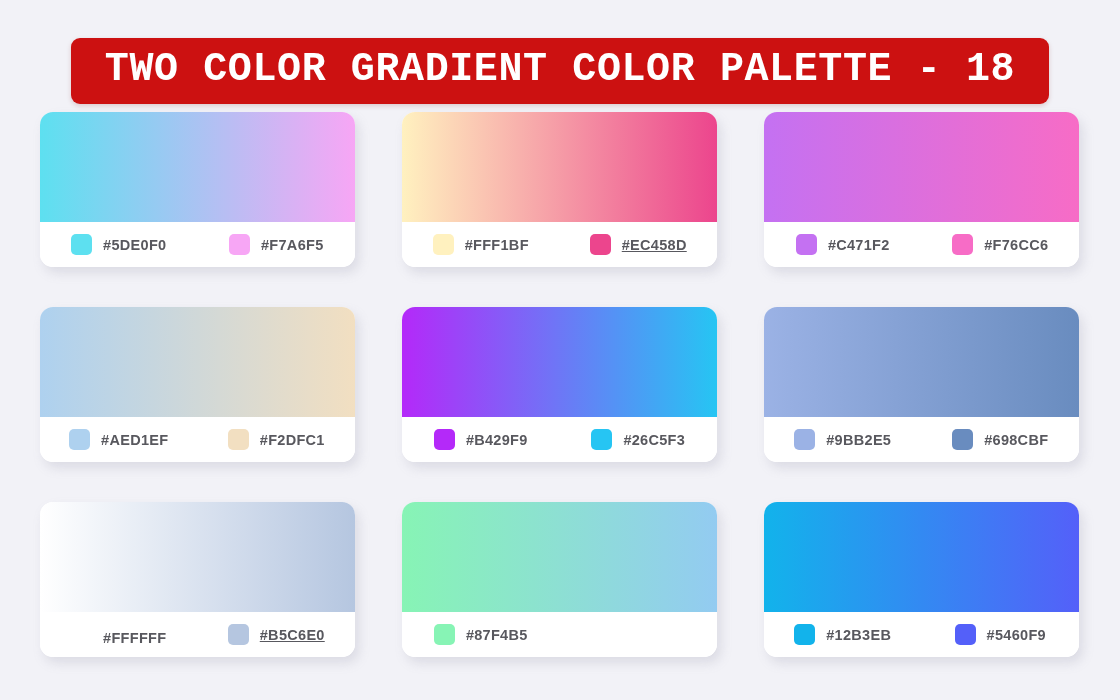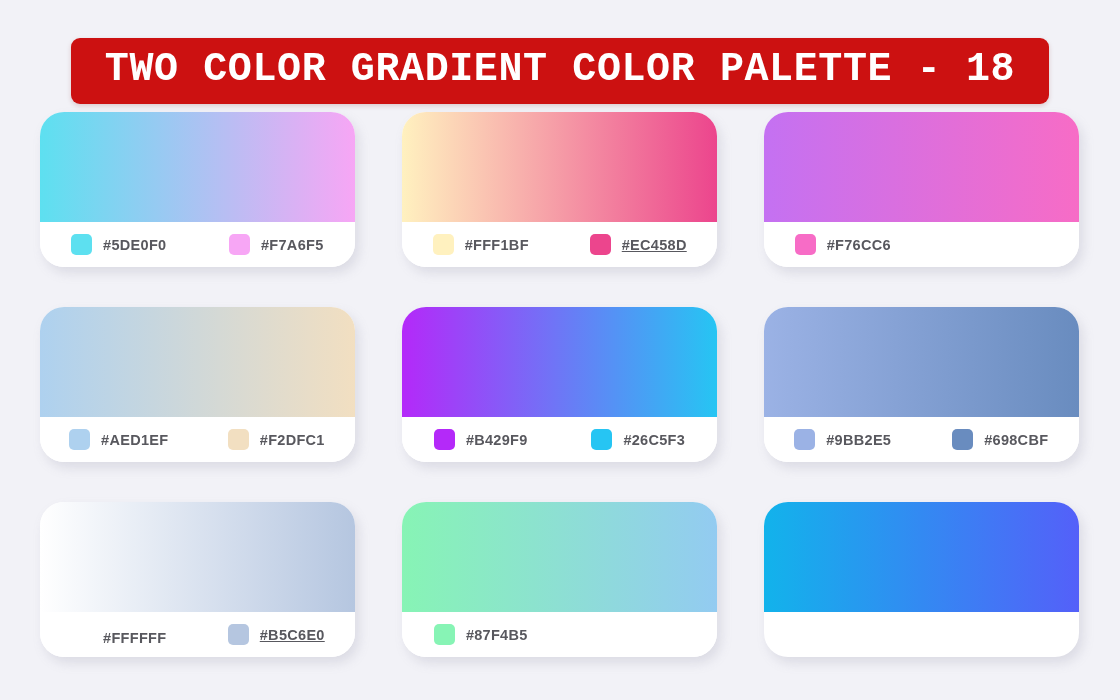"#5DE0F0" .card { border-radius: 24px -> 13px }
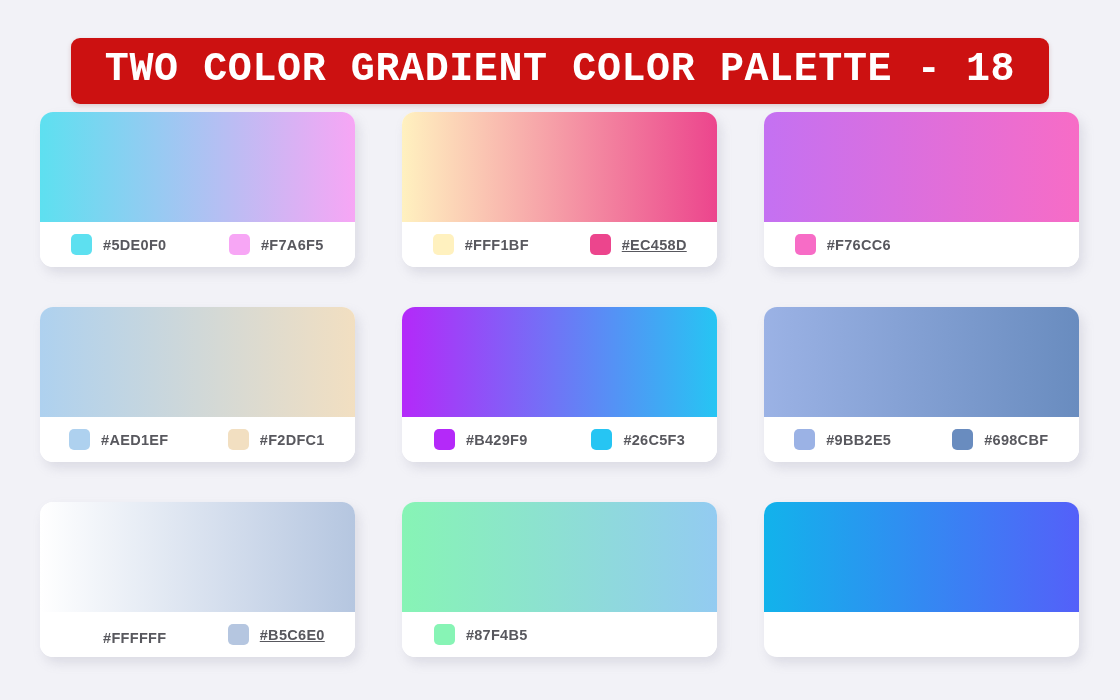"#C471F2" div.swatch-group { html: none -> <div> <span></span> <span>#C471F2</span> </div> }
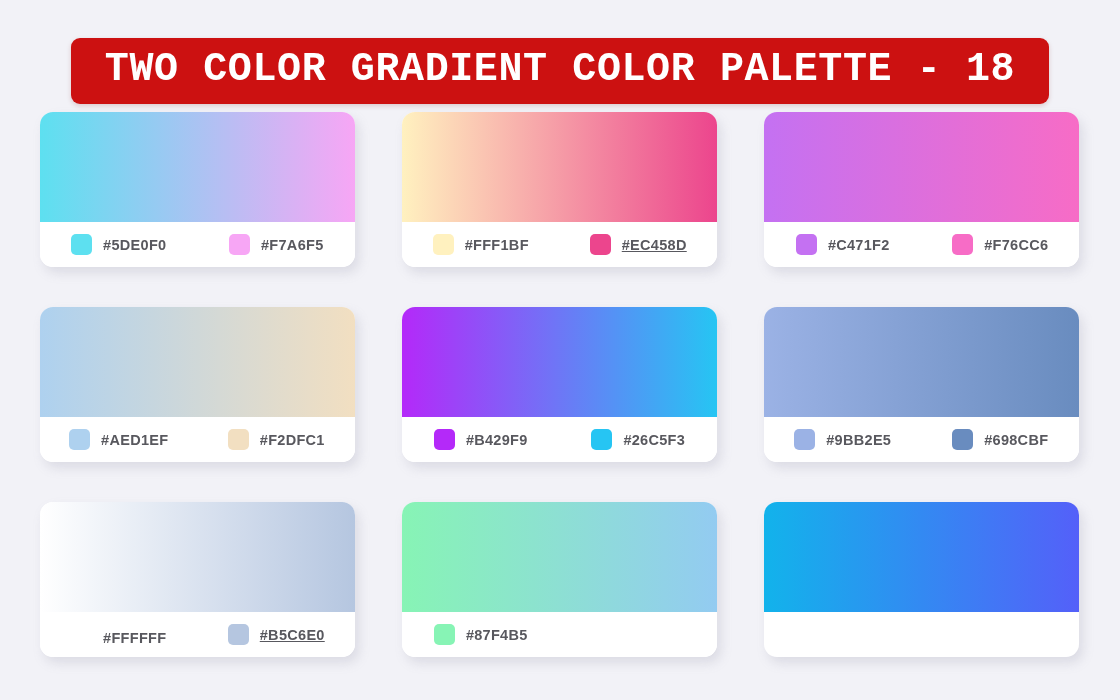"#12B3EB" div.card-strip { html: none -> <div> <div> <span></span> <span>#12B3EB</span> </div> <div> <span></span> <span>#5460F9</span> </div> </div> }
